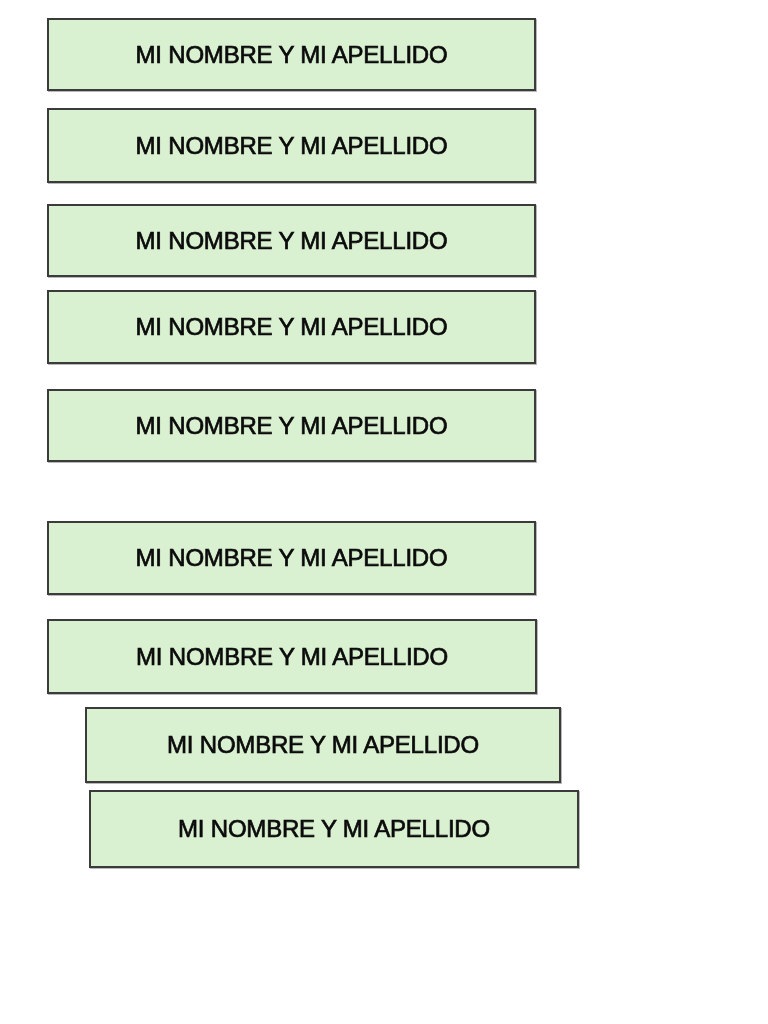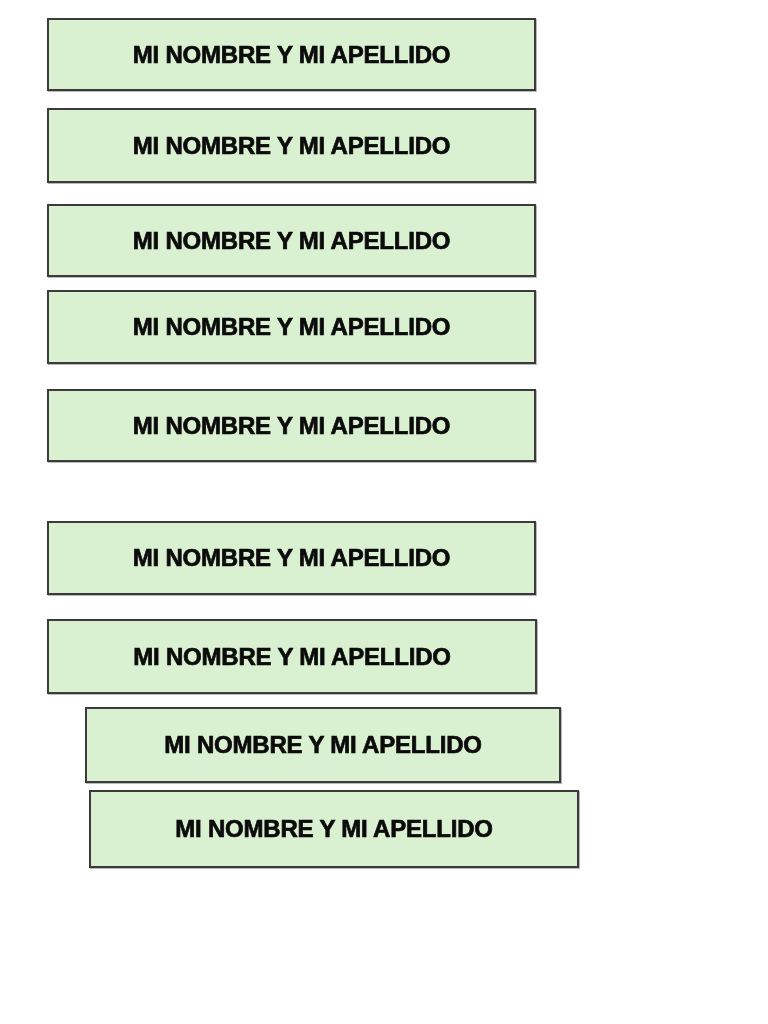"MI NOMBRE Y MI APELLIDO" .label-text { font-weight: 700 -> 400 }
